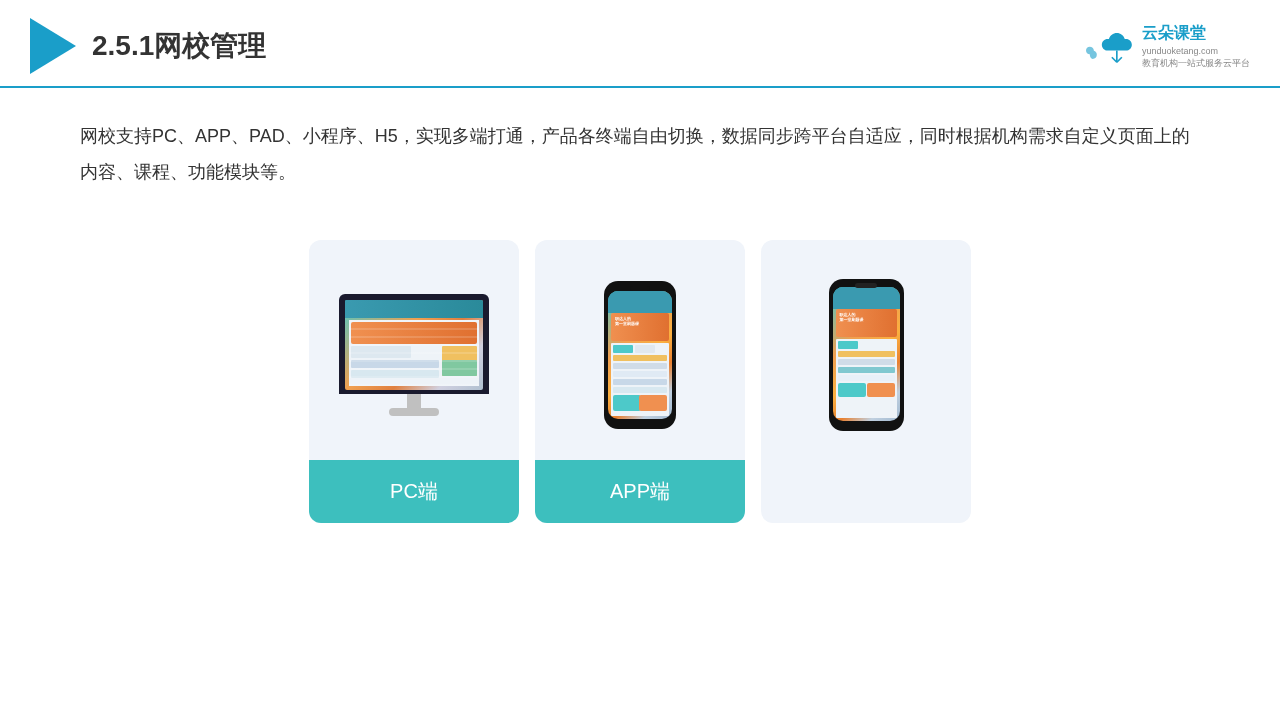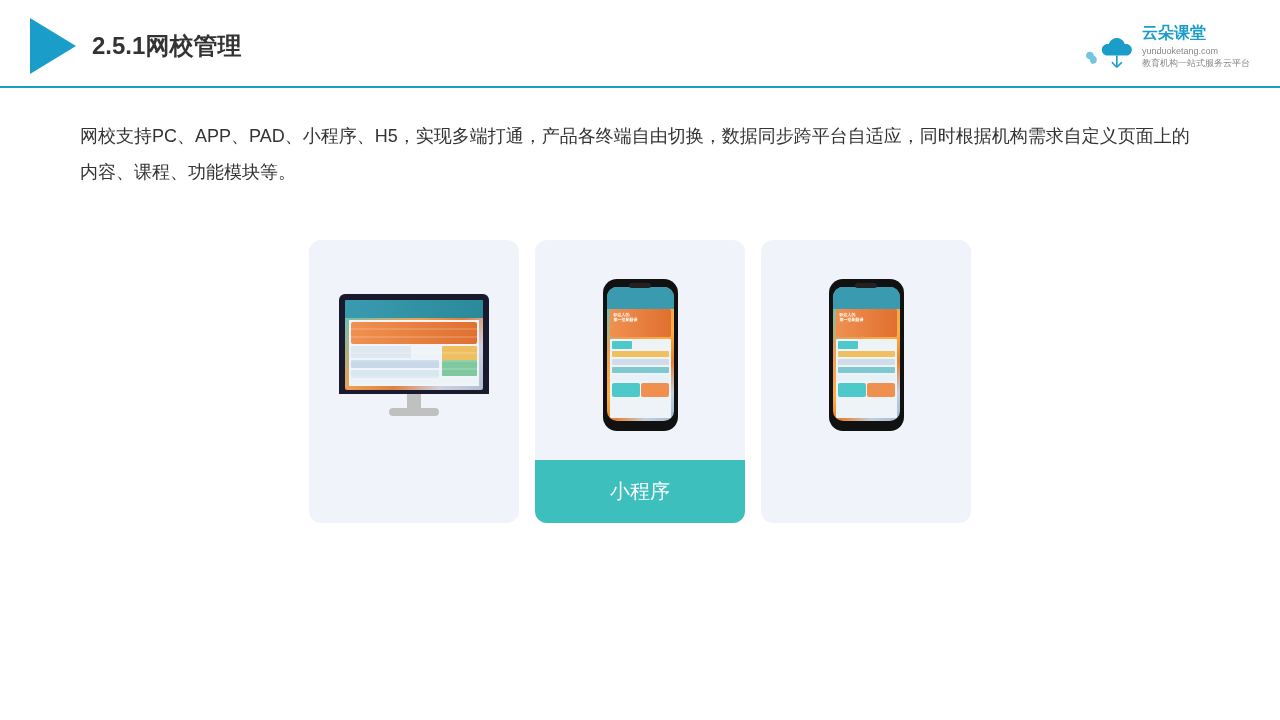"2.5.1网校管理" .page-title { font-size: 24px -> 28px }
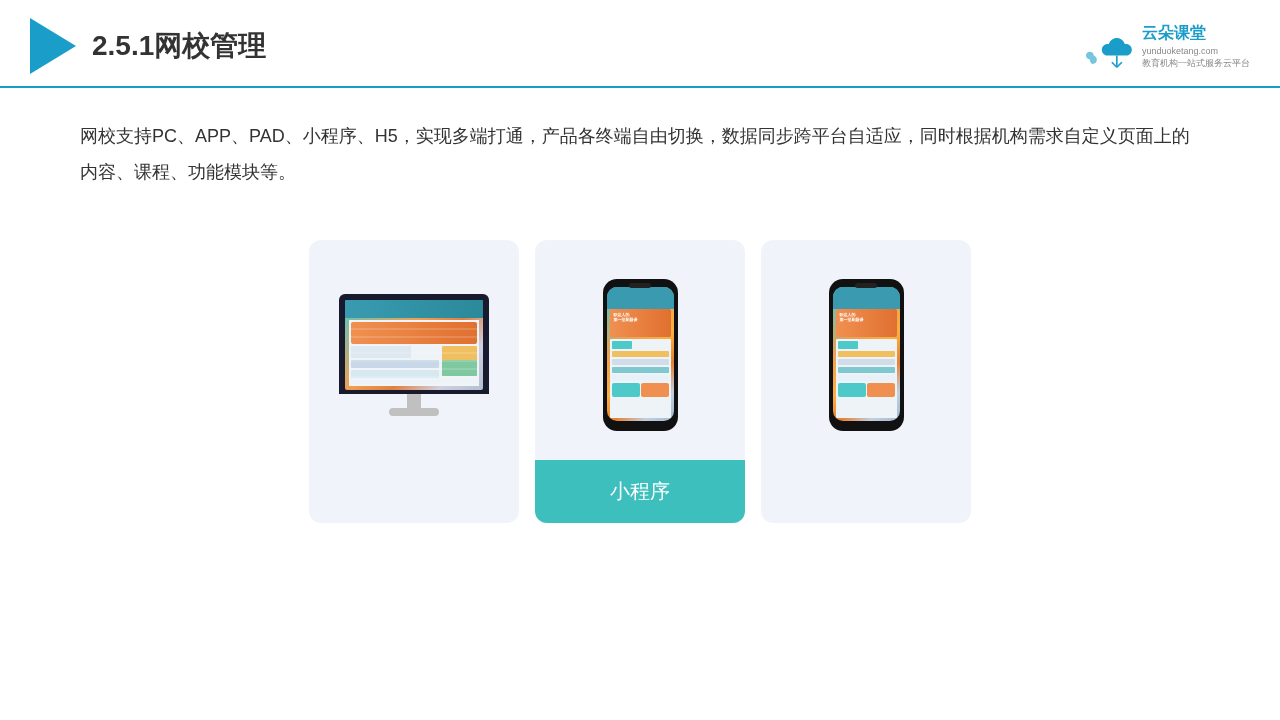"云朵课堂" .cloud-logo { align-items: flex-end -> center }
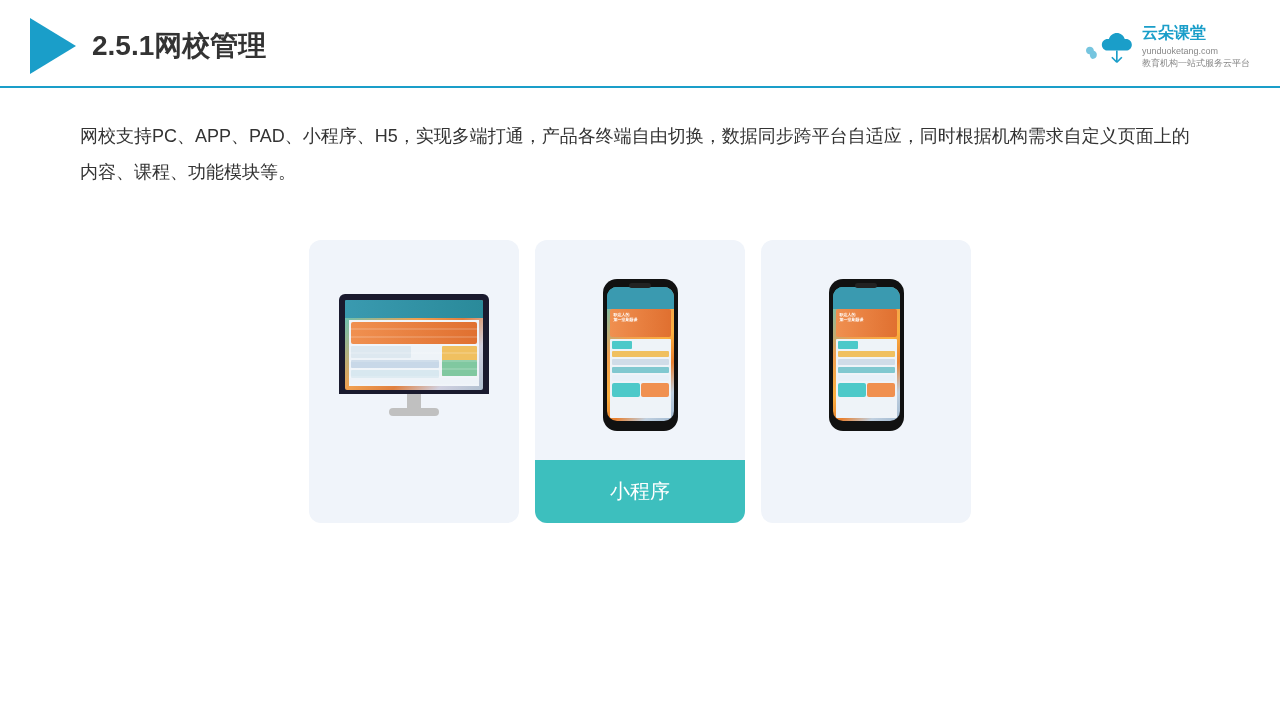"PC端" div.card-label { html: none -> <div>PC端</div> }
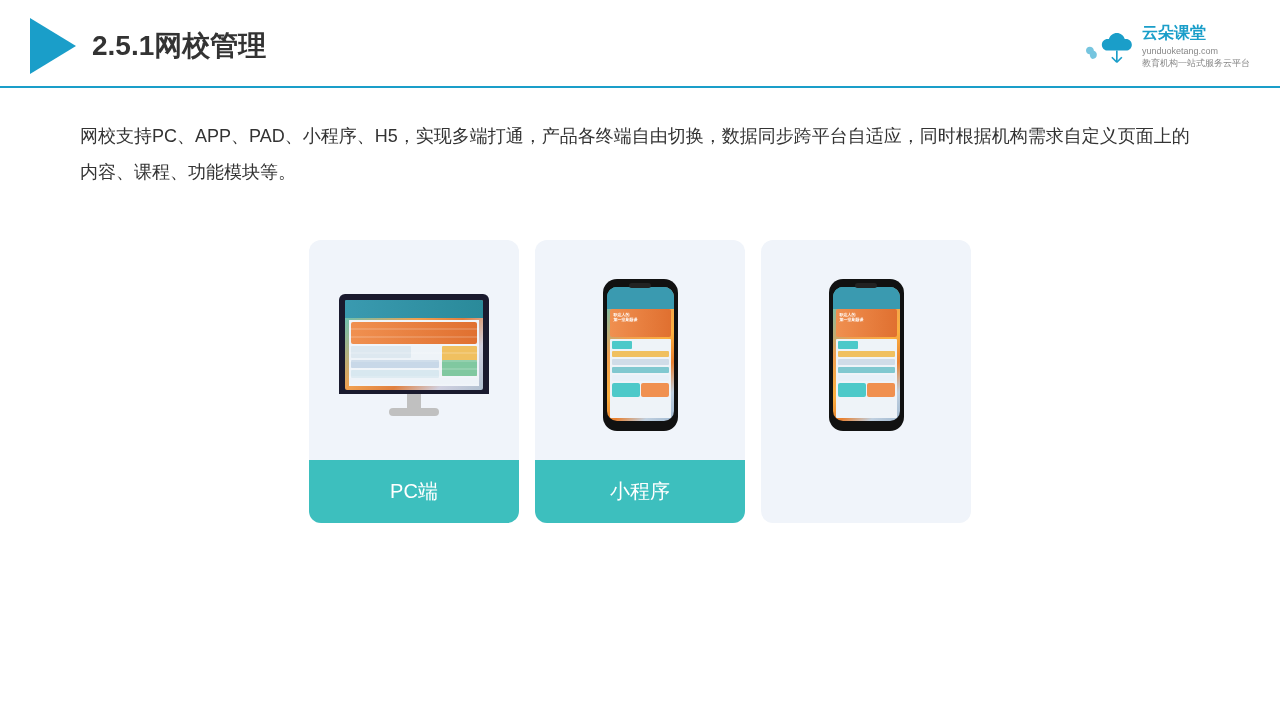"APP端" div.card { html: none -> <div> <div> <div> <div></div> <div> <div></div> <div> <div>职达人的<br>第一堂刷题课</div> </div> <div> <div></div> <div></div> <div></div> <div></div> <div></div> <div></div> <div></div> <div></div> <div></div> </div> </div> </div> </div> <div>APP端</div> </div> }
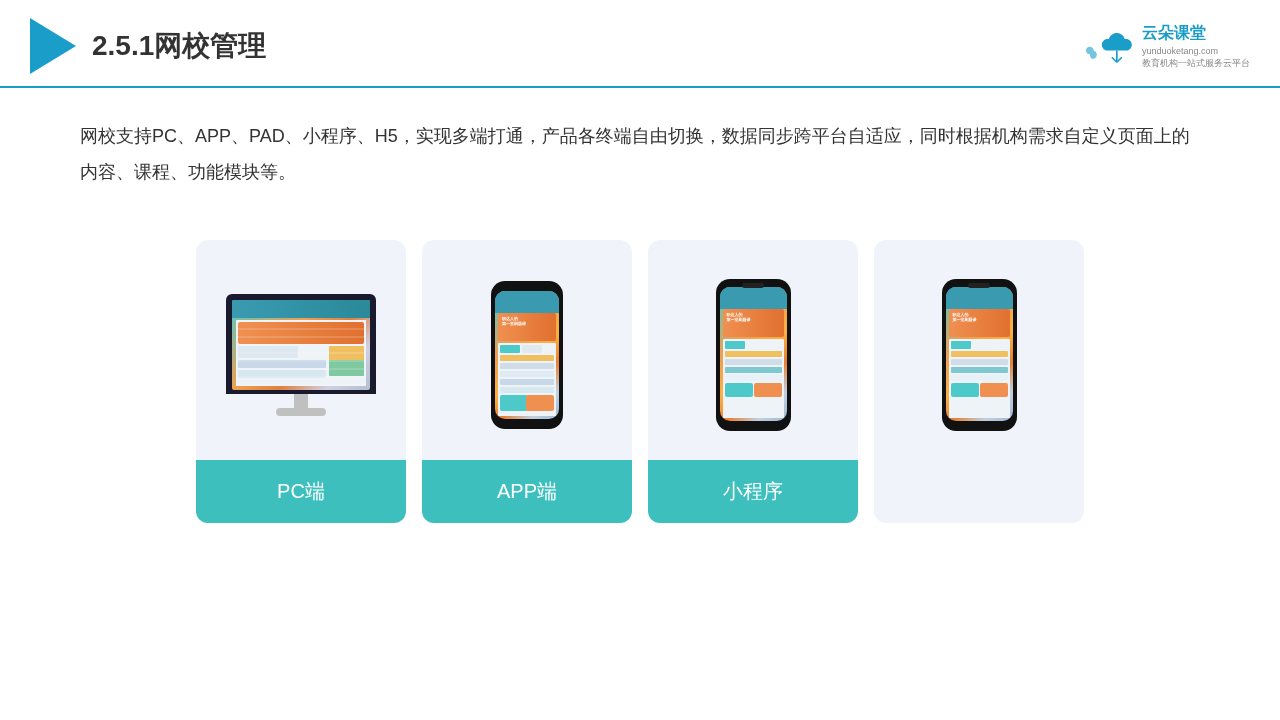"小程序" div.card { html: <div> <div> <div> <div></div> <div> <div></div> <div> <div>职达人的<br>第一堂刷题课</div> </div> <div> <div></div> <div></div> <div></div> <div></div> <div></div> <div></div> <div></div> </div> </div> </div> </div> <div>小程序</div> </div> -> none }
